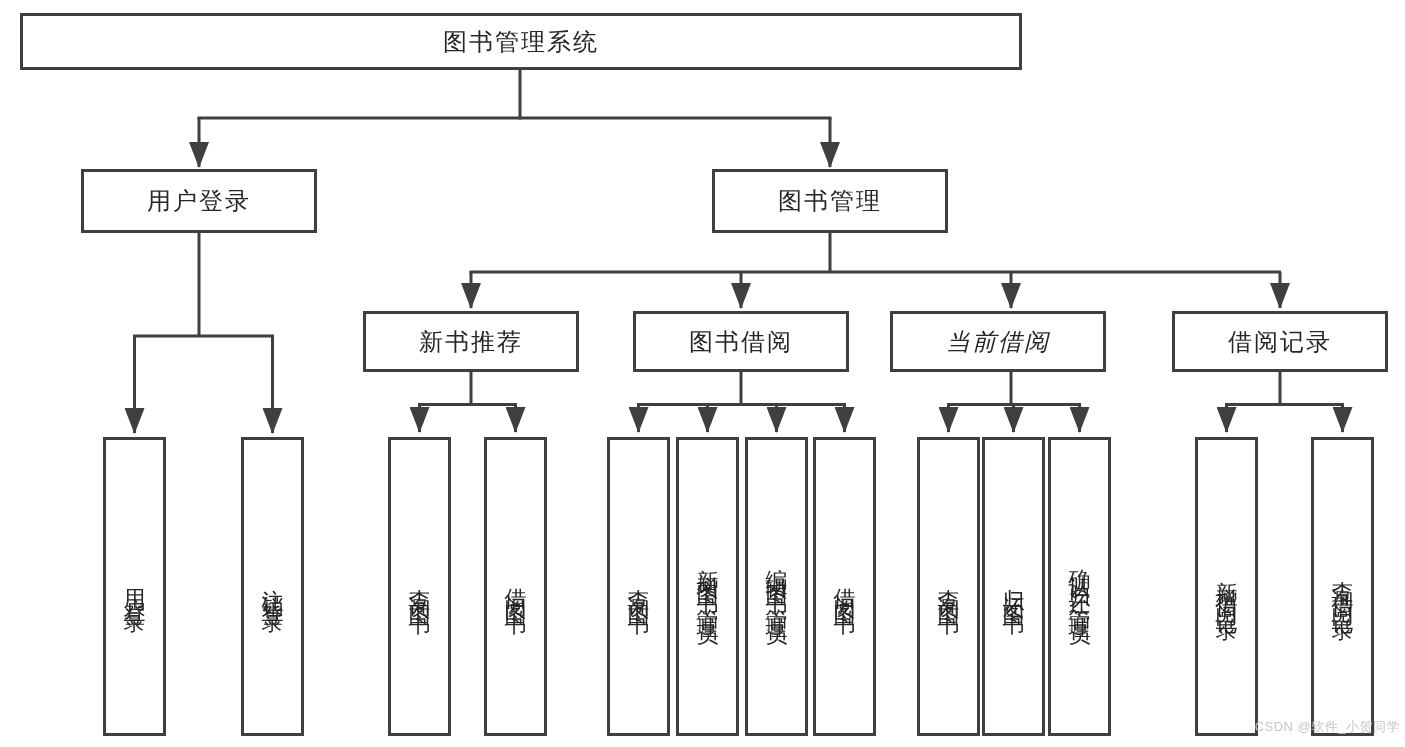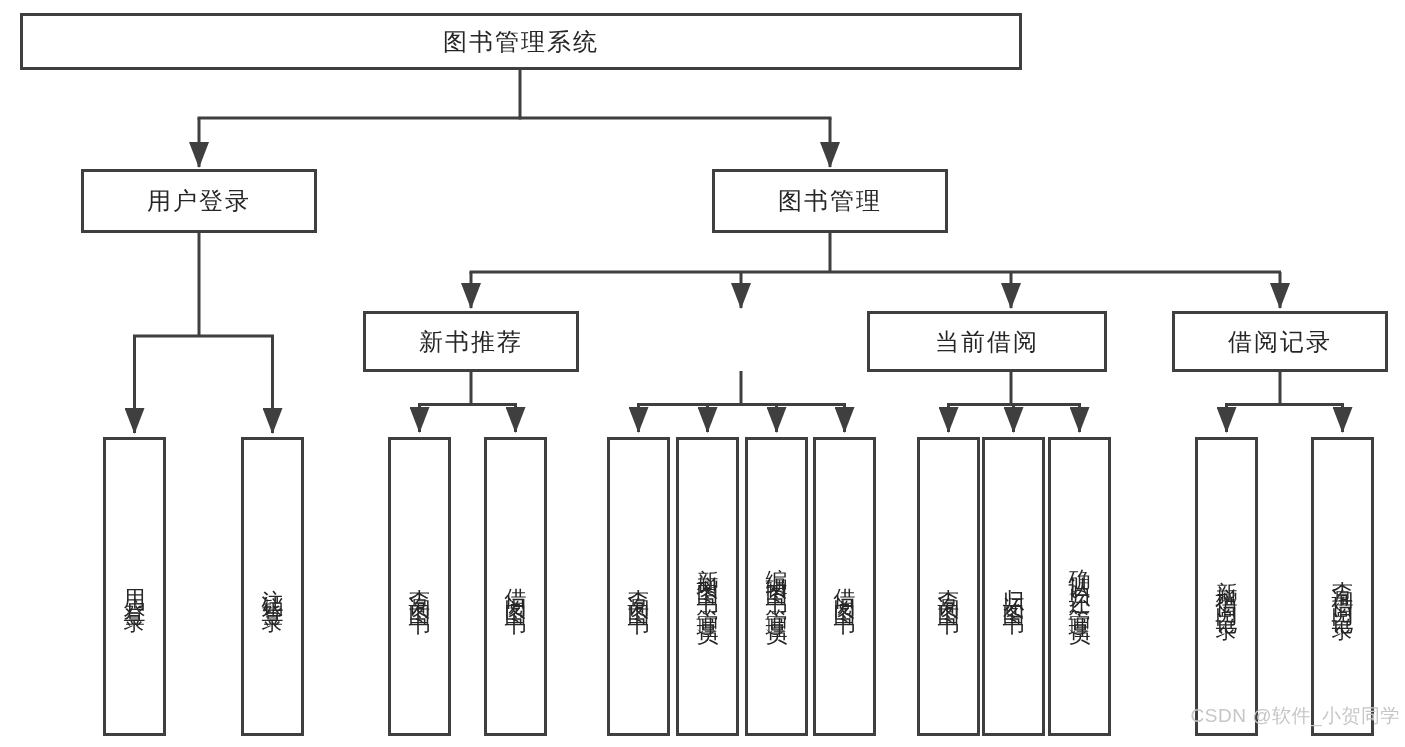"图书借阅" div.box { html: none -> <div> <span>图书借阅</span> </div> }
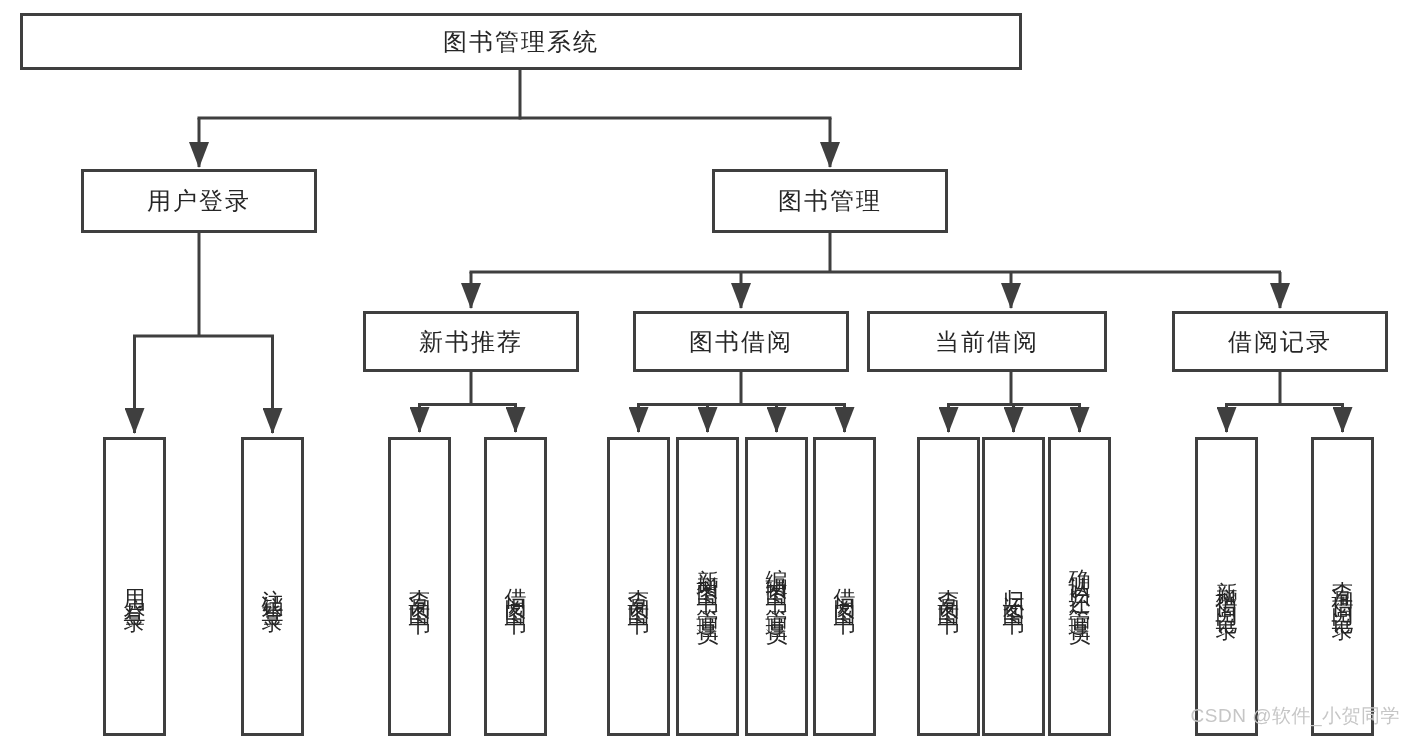"当前借阅" div.box { font-style: none -> italic; left: 867px -> 890px; width: 240px -> 216px }
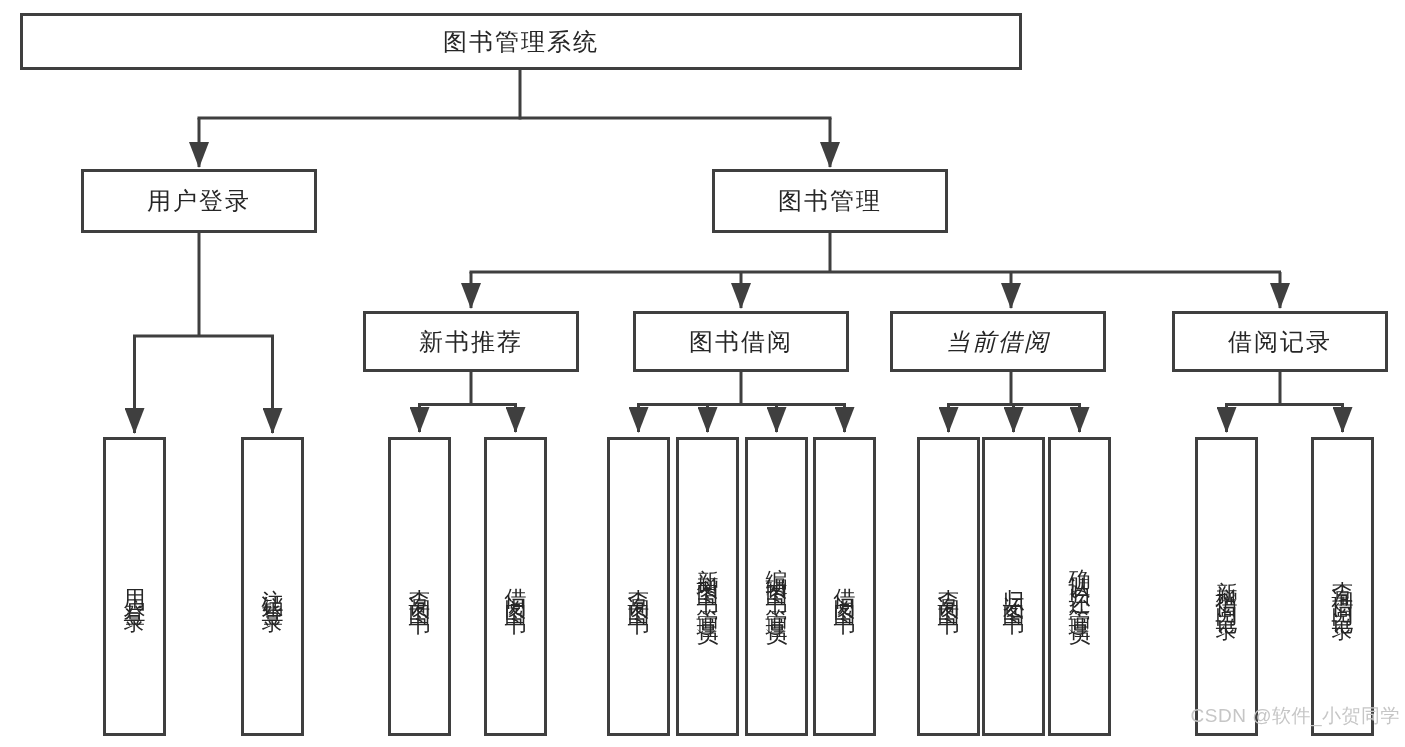"CSDN @软件_小贺同学" .watermark { bottom: 18px -> 11px; font-size: 19px -> 13px }
